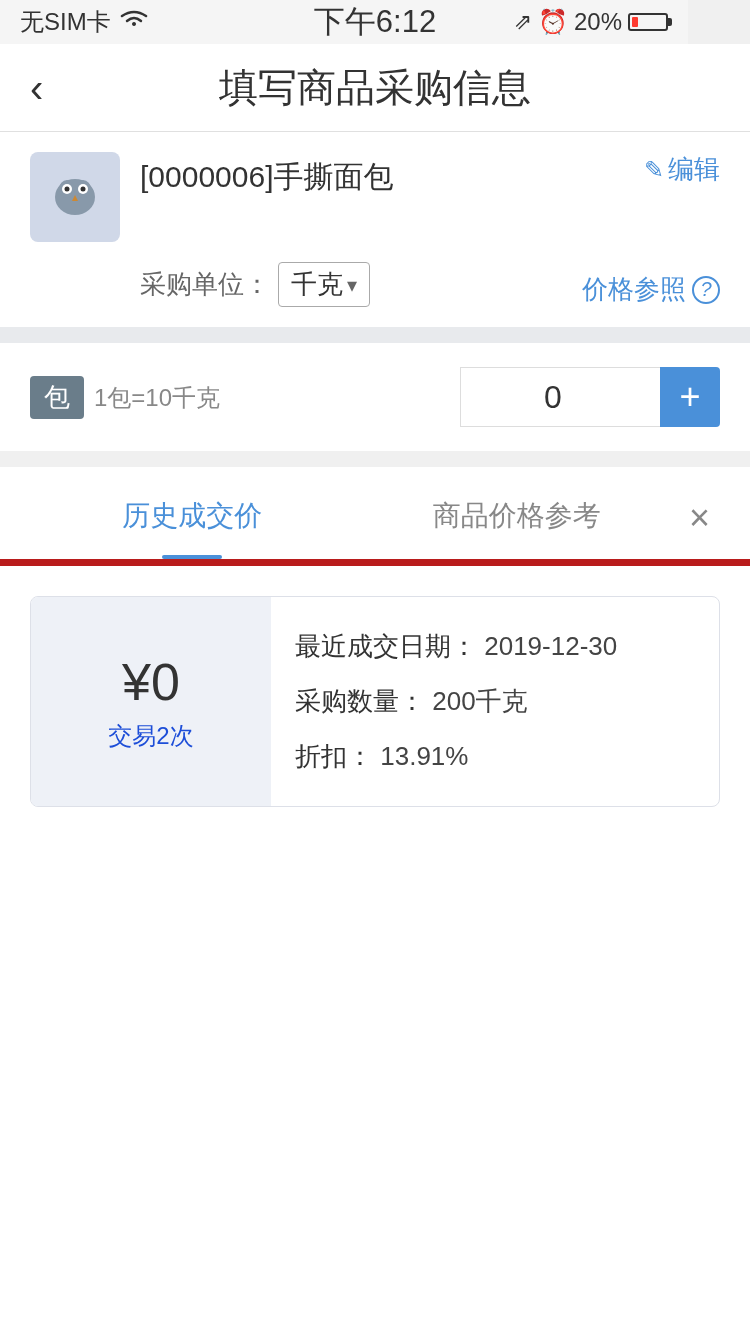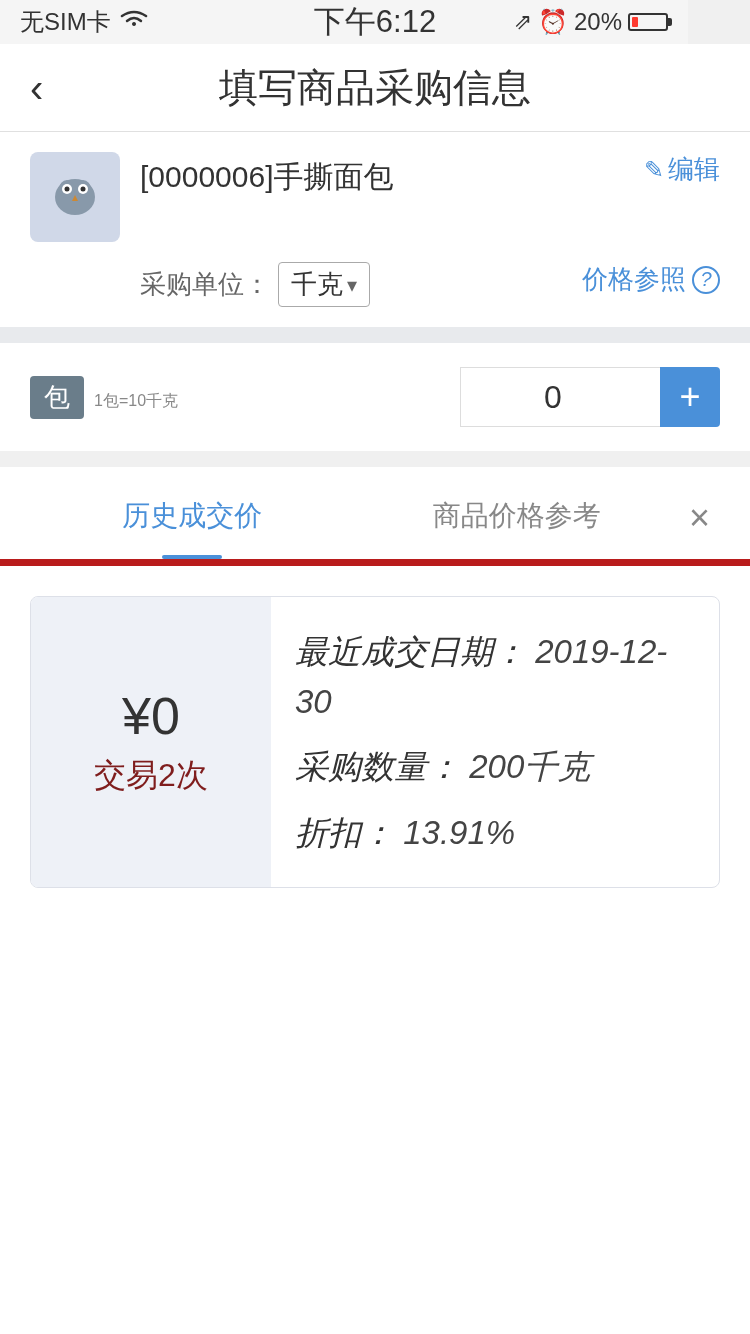"采购单位：" .product-unit-row { align-items: flex-start -> flex-end }
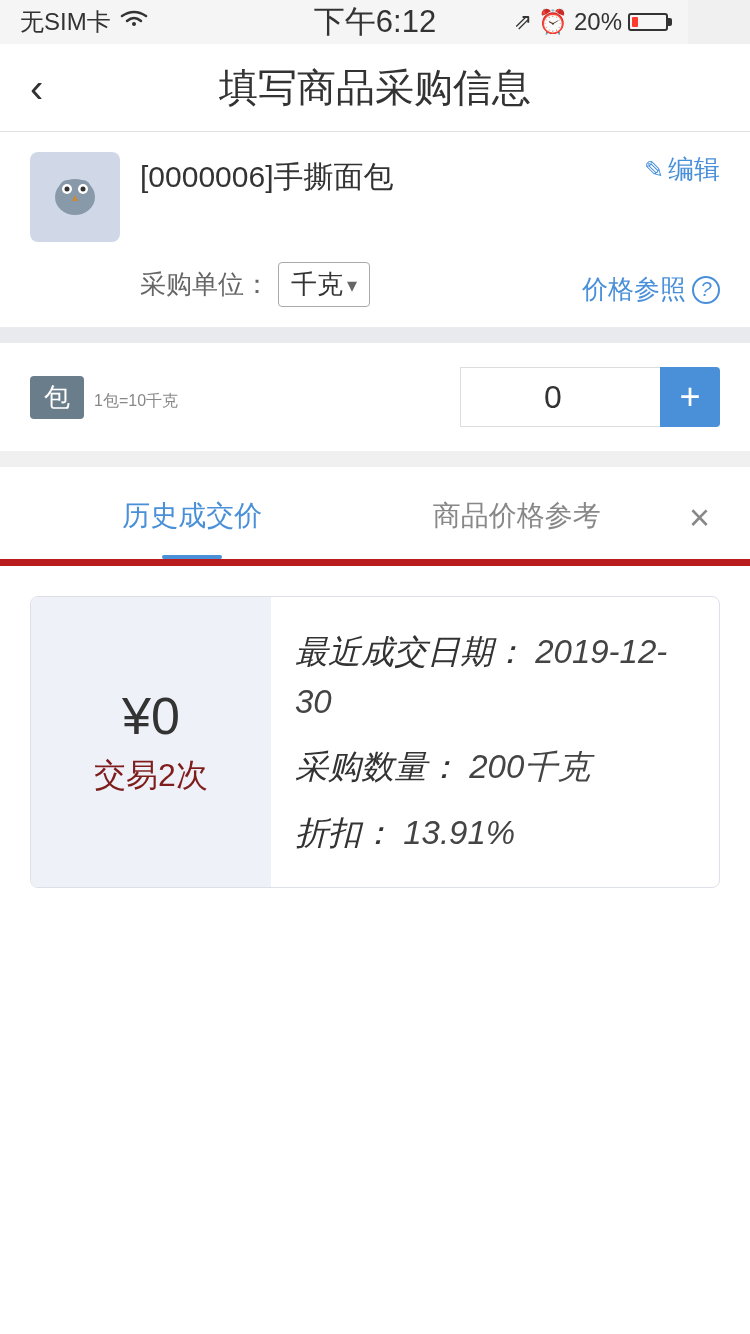"1包=10千克" .unit-conversion { font-size: 16px -> 24px }
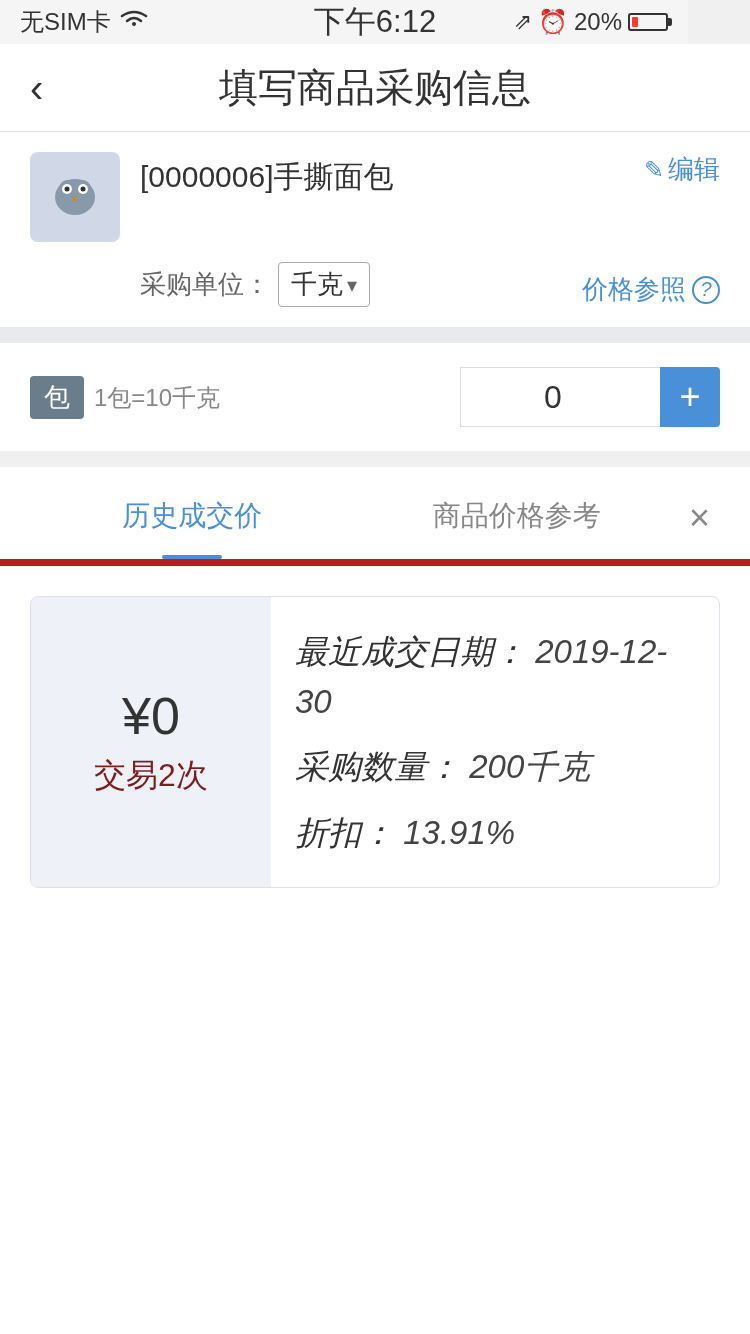"最近成交日期： 2019-12-30" .info-row { font-size: 33px -> 26px; font-style: italic -> none }
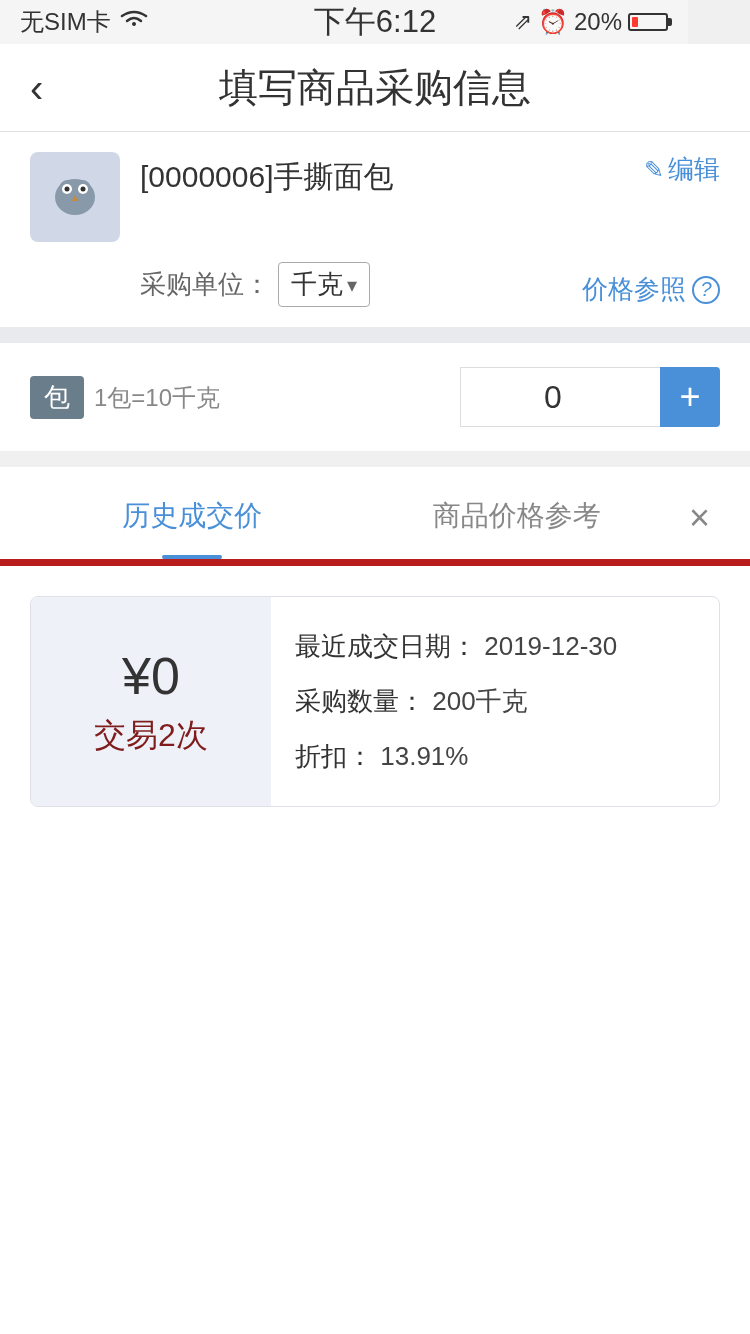"交易2次" .trade-count { color: #7f1d1d -> #1d4ed8; font-size: 32px -> 24px }
